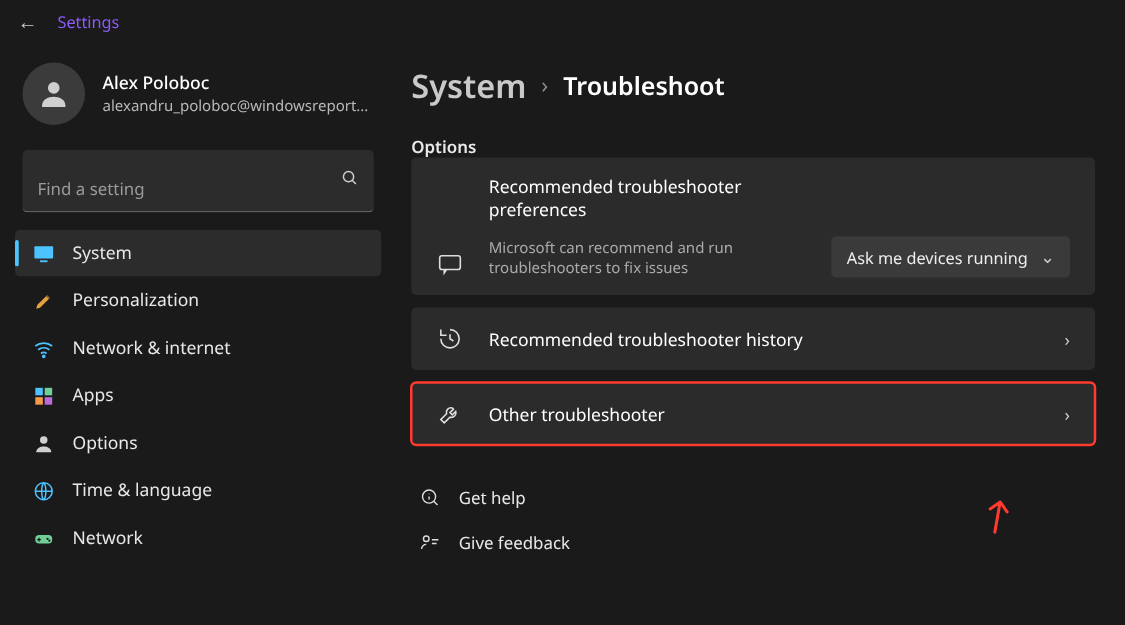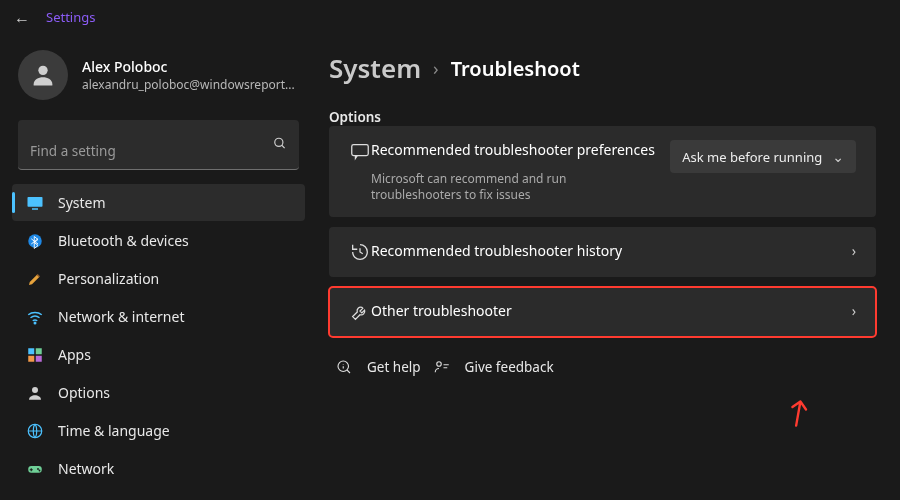"Recommended troubleshooter preferences" .card { align-items: flex-start -> flex-end; gap: none -> 20px }
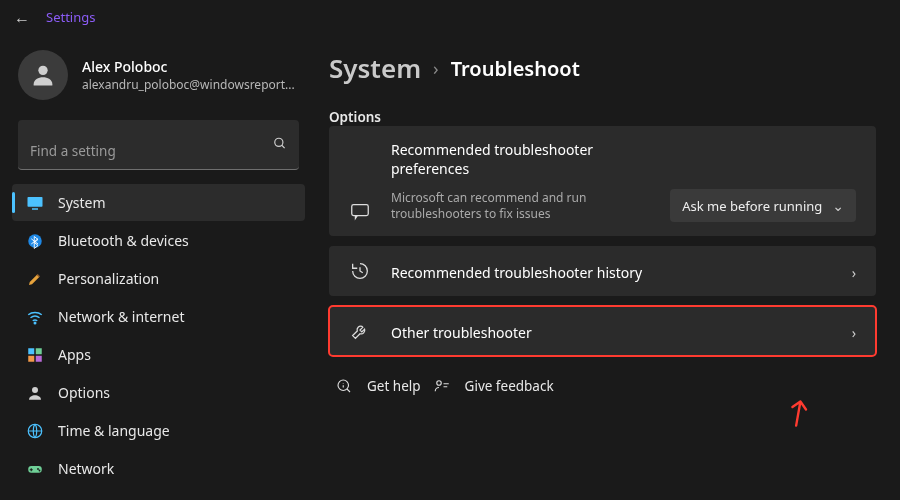"Ask me before running" span { text: before -> devices }
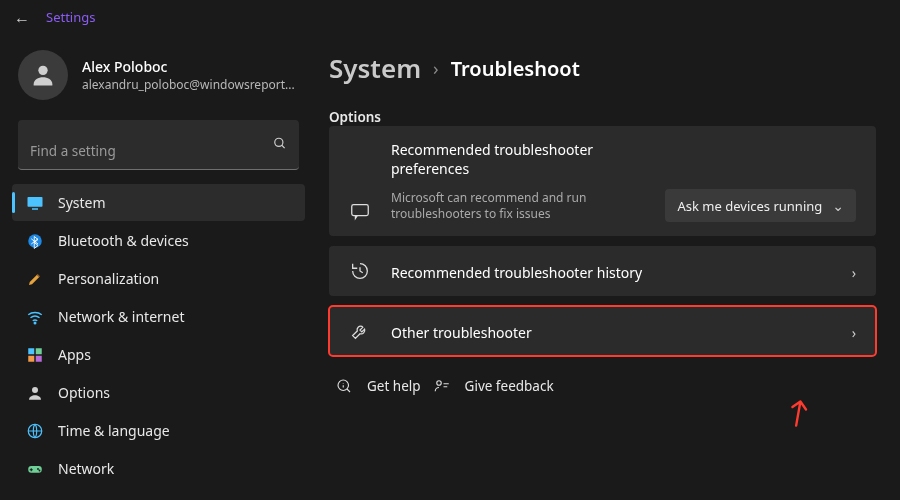"Bluetooth & devices" div.nav-item { html: <div> <span> <svg> <circle></circle> <path></path> <path></path> </svg> </span> <span>Bluetooth &amp; devices</span> </div> -> none }
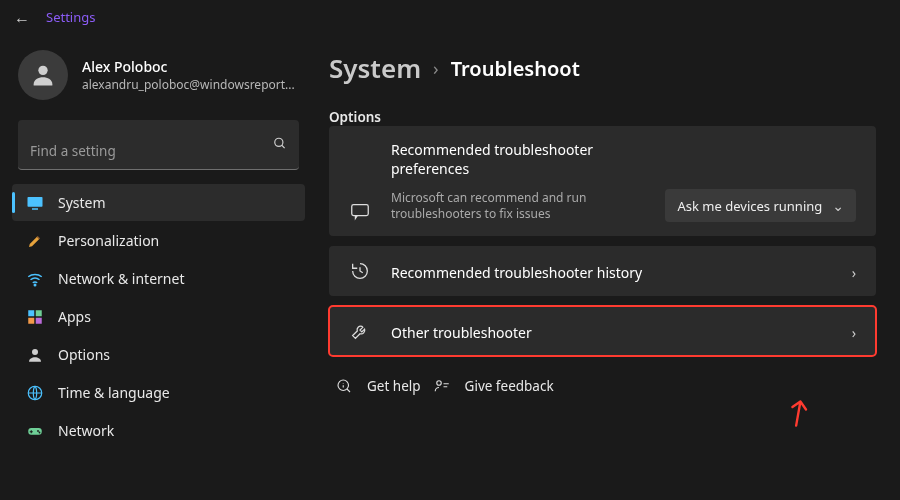"Get help" .links { flex-direction: row -> column; gap: none -> 10px; margin-top: 17px -> 29px }
